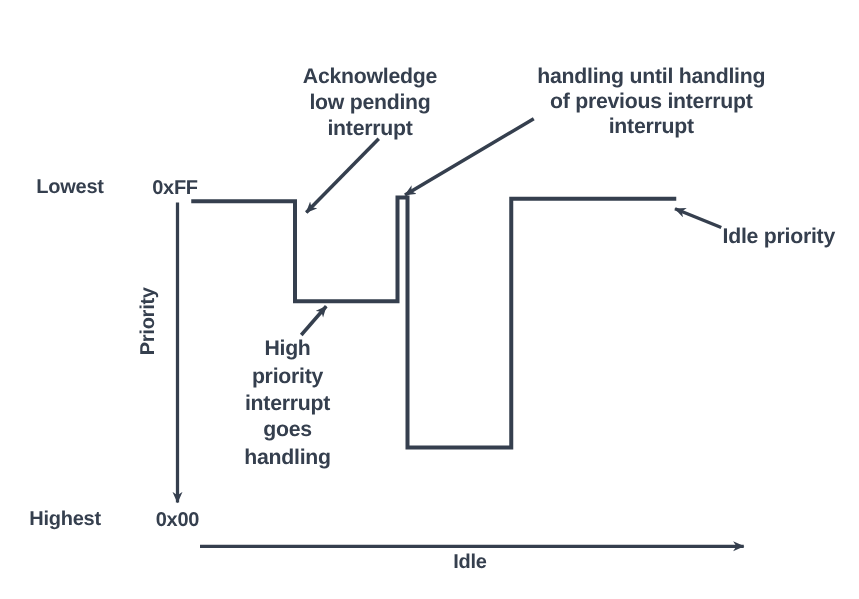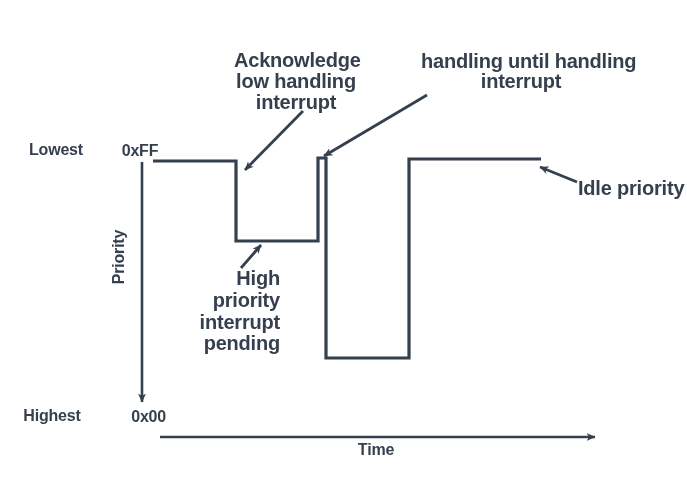"Acknowledge" .ann { font-size: 20px -> 17px }
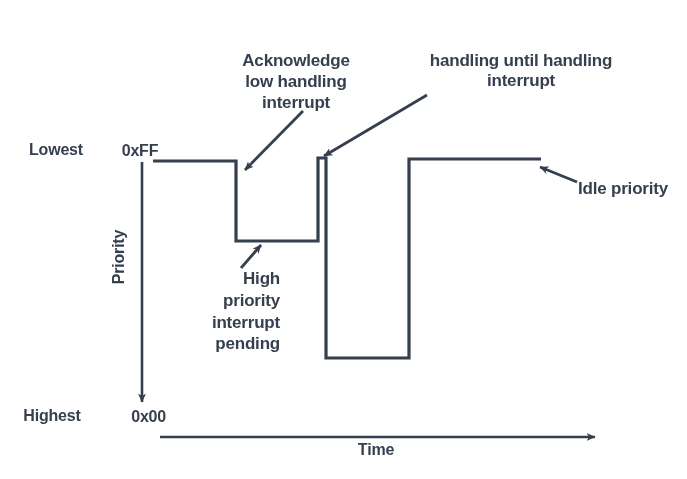"low handling" div { text: handling -> pending }
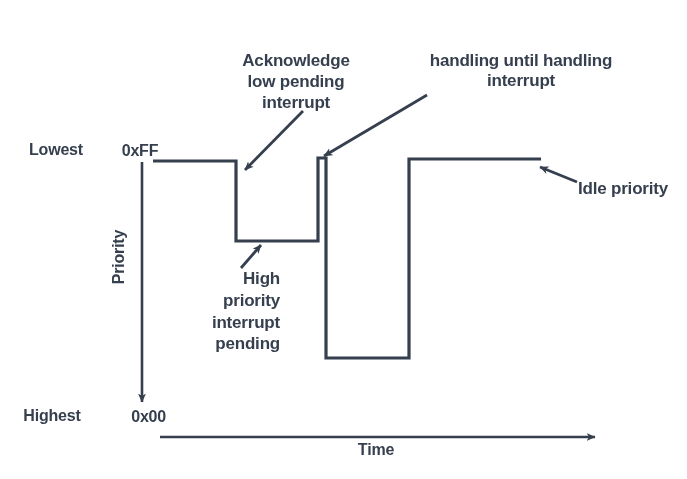"of previous interrupt" div { html: none -> <div>of previous interrupt</div> }
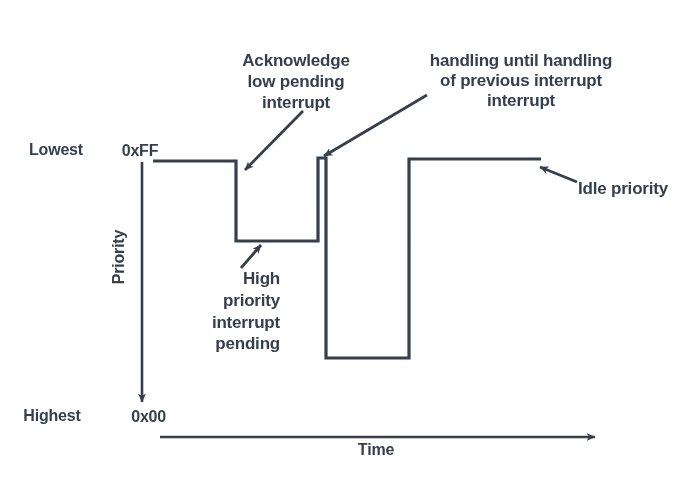"High" div.ann { text-align: right -> none }
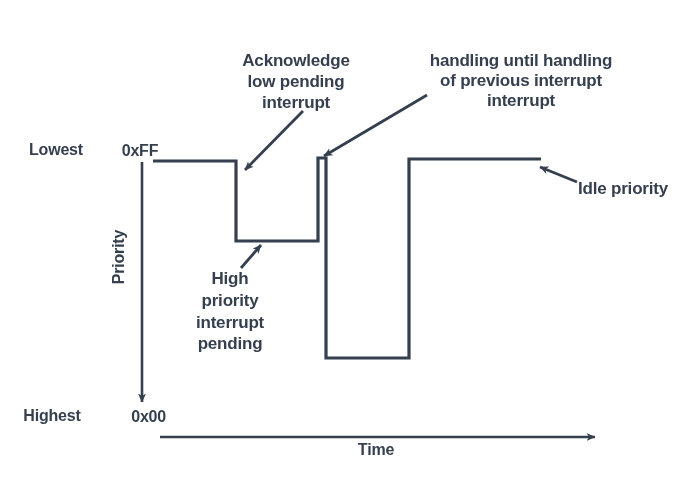"goes" div { html: none -> <div>goes</div> }
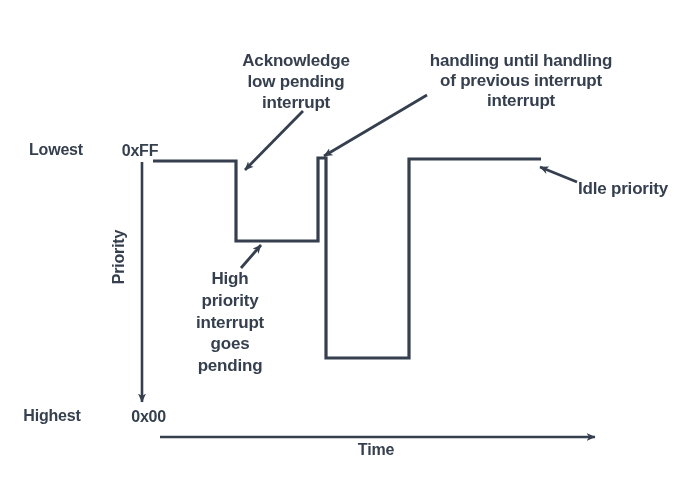"pending" div { text: pending -> handling }
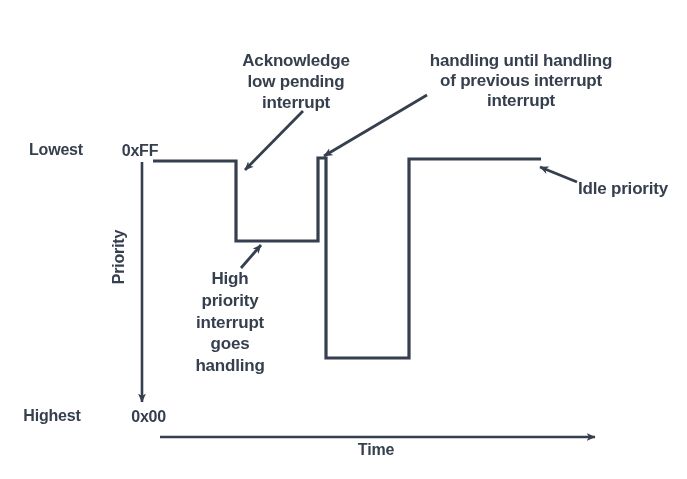"0x00" div.lbl { text-align: right -> none }
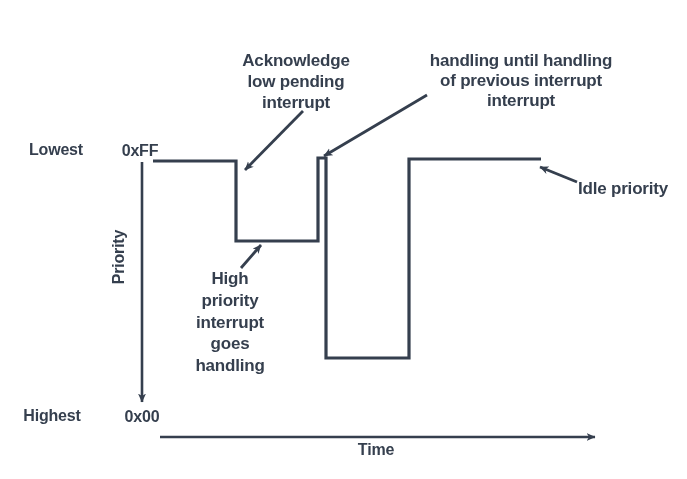"Time" div.lbl { text: Time -> Idle }
